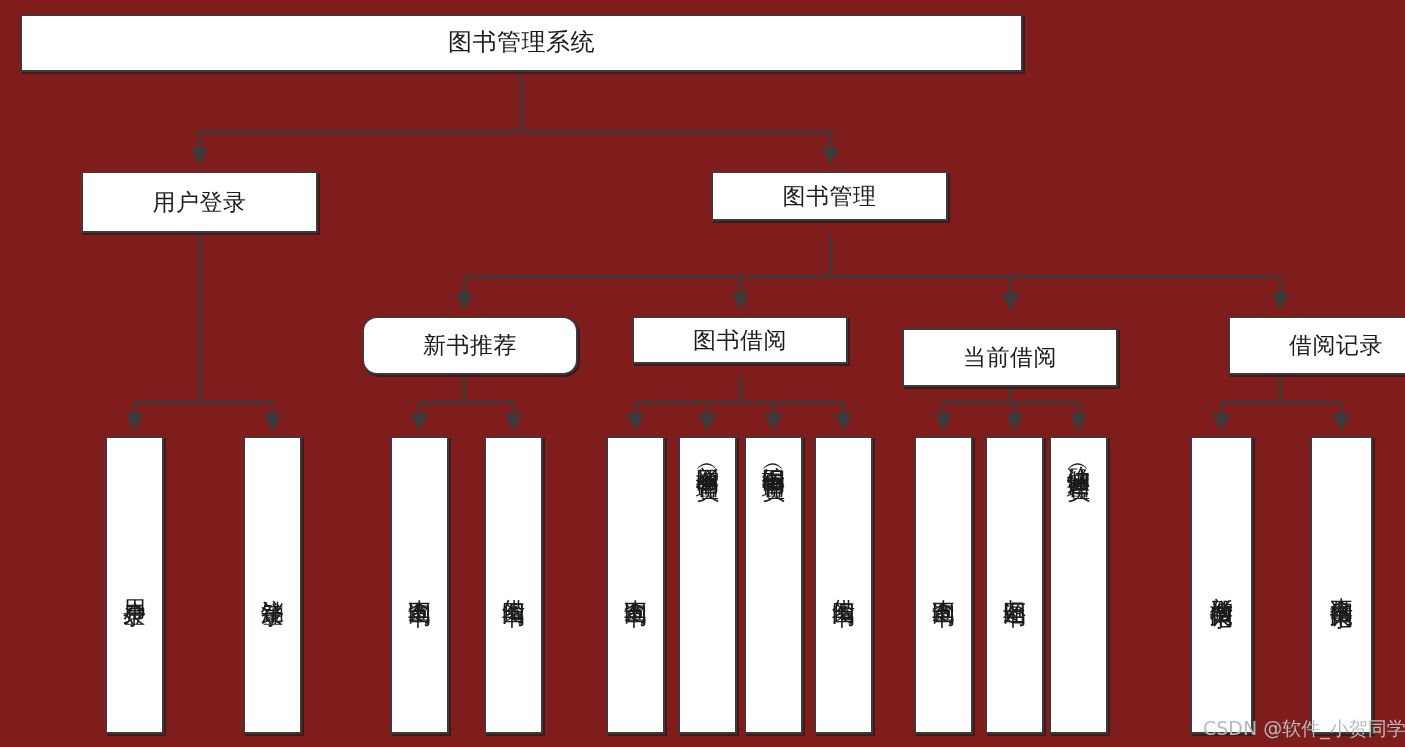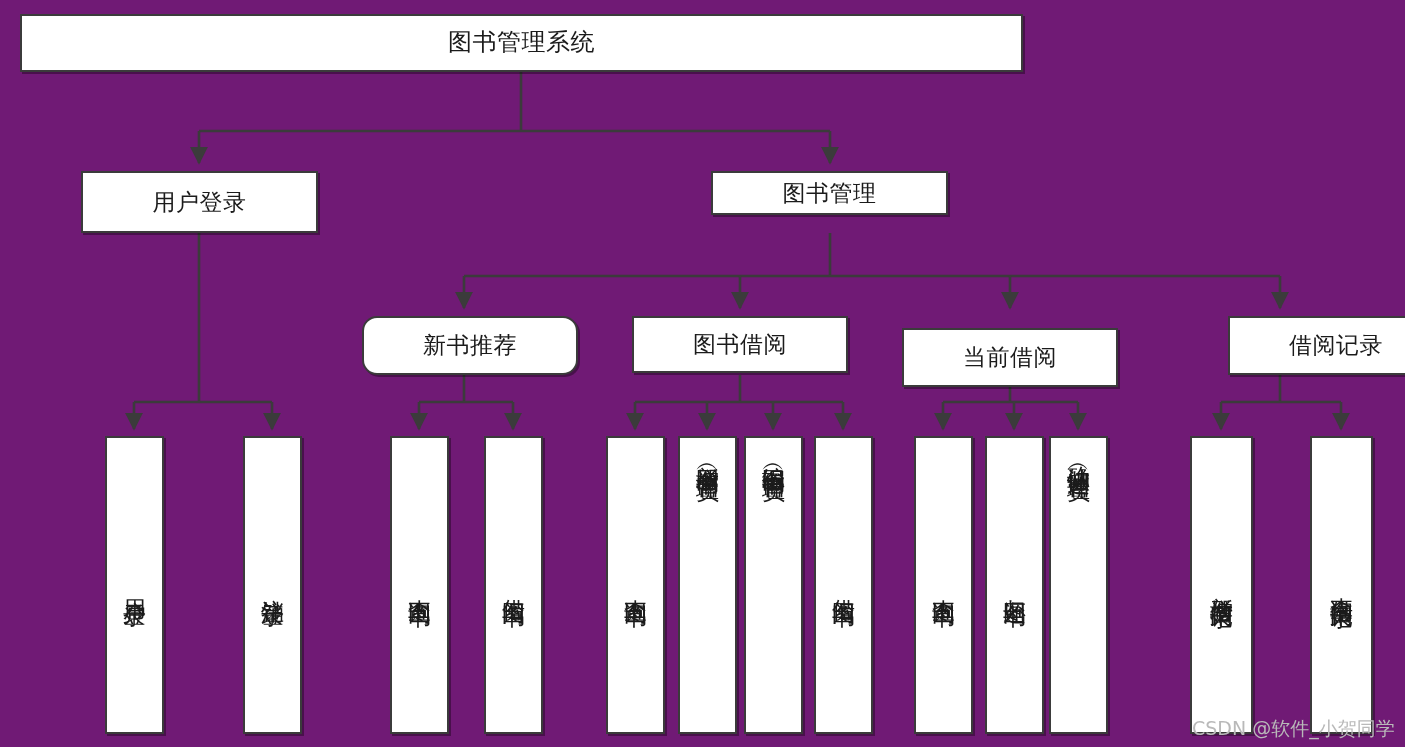"图书管理系统" #canvas { background: #701a75 -> #7f1d1d }
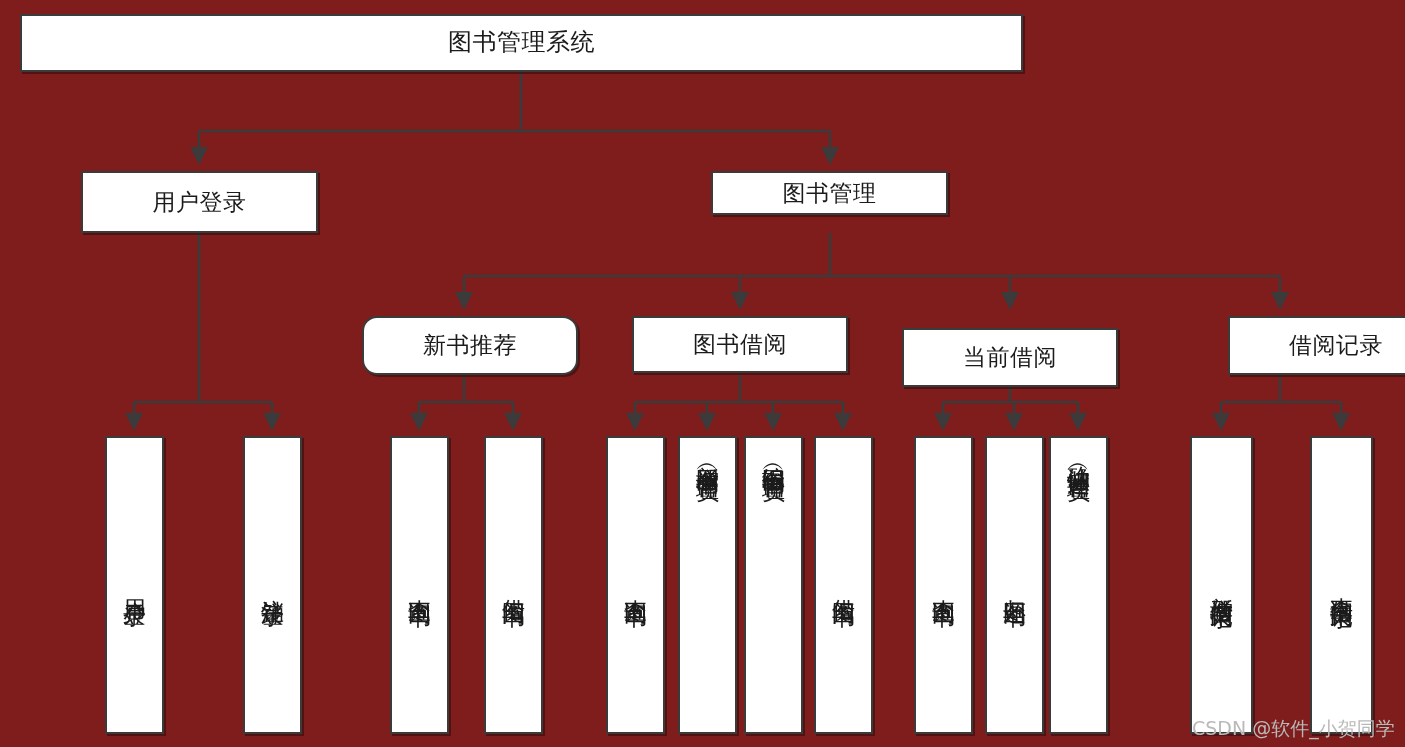"图书管理" div.node { height: 44px -> 50px }
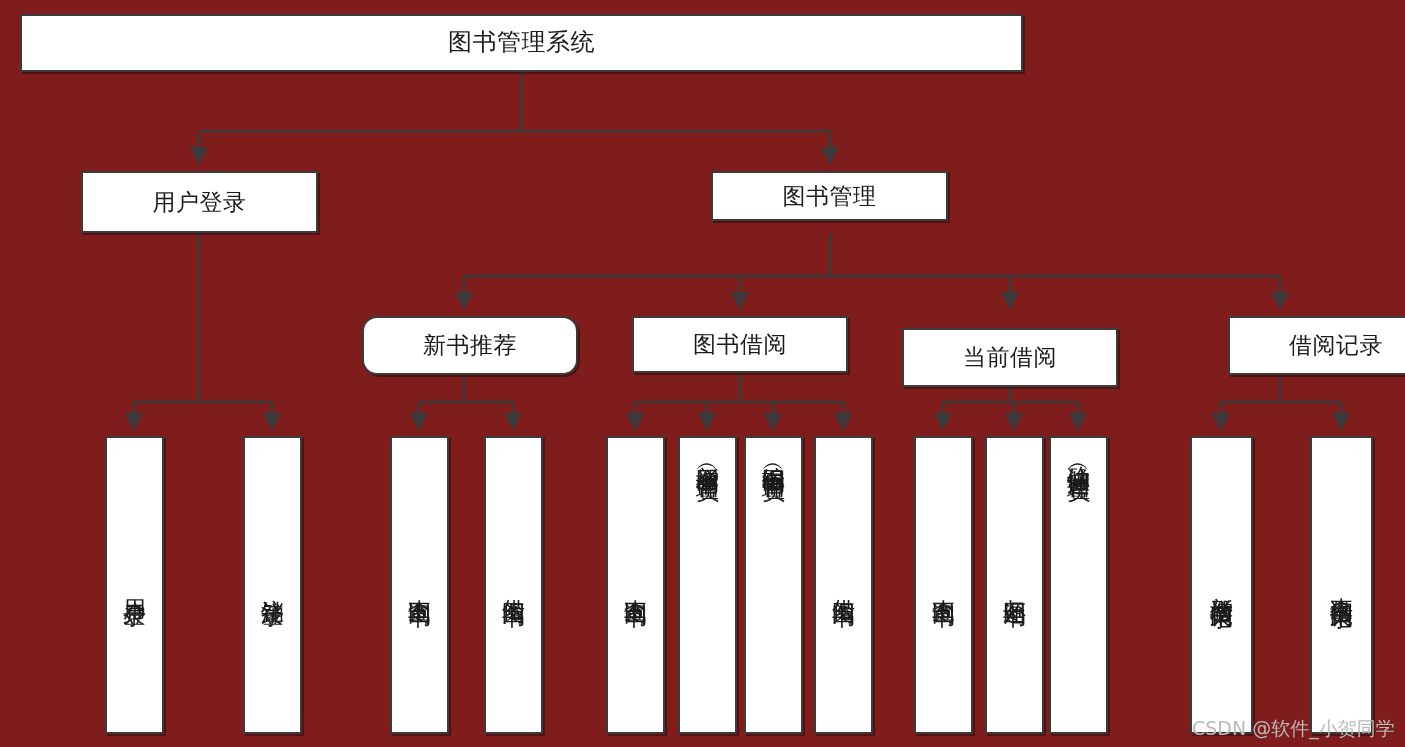"图书借阅" div.node { height: 57px -> 48px }
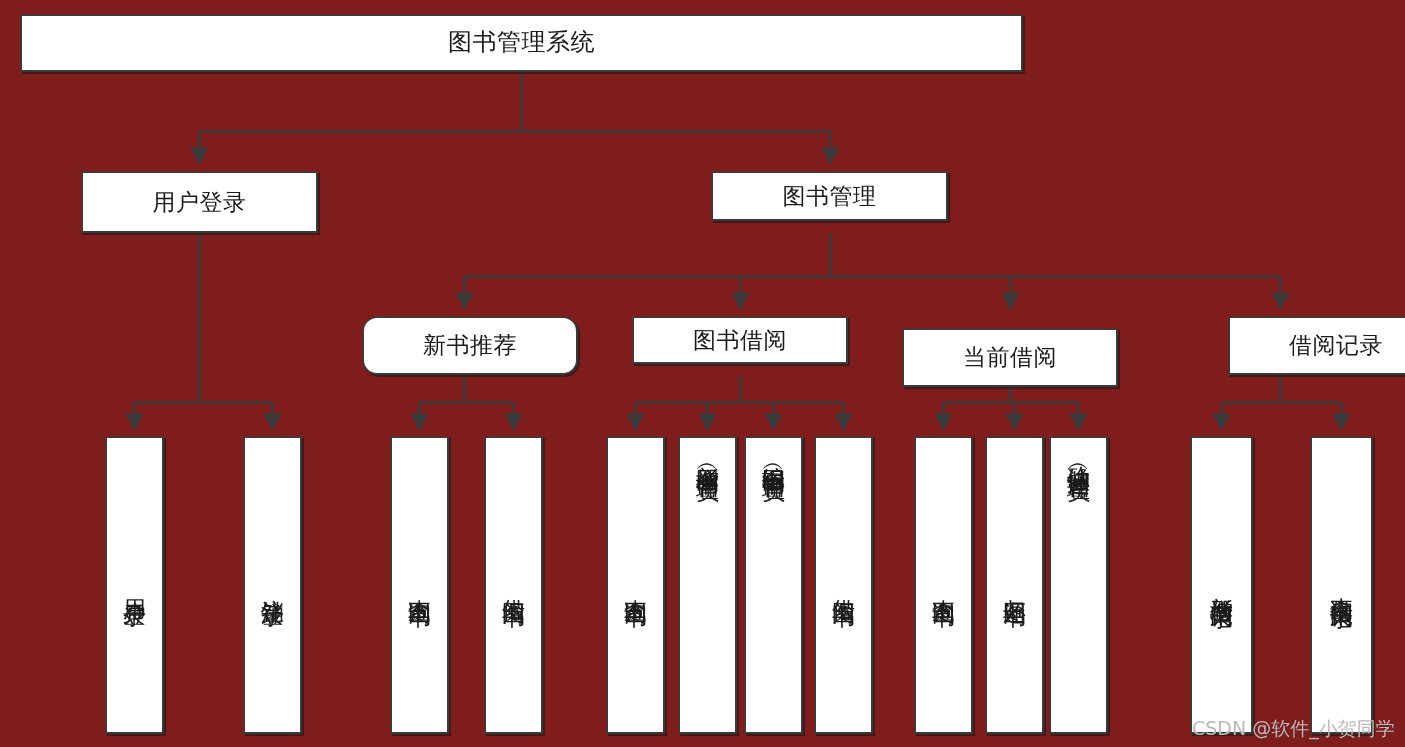"CSDN @软件_小贺同学" .watermark { padding-left: none -> 11px }
